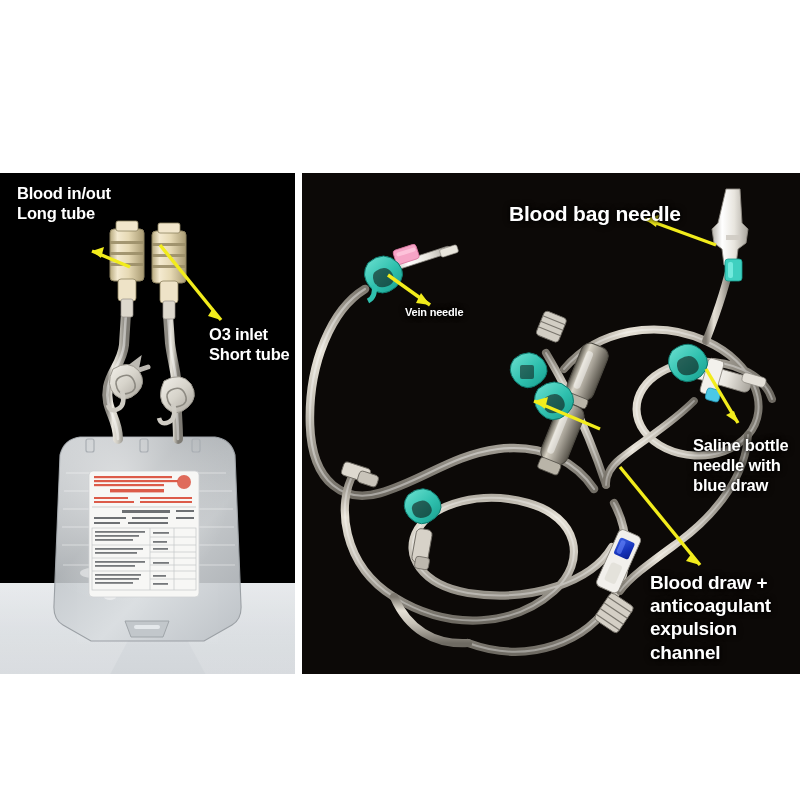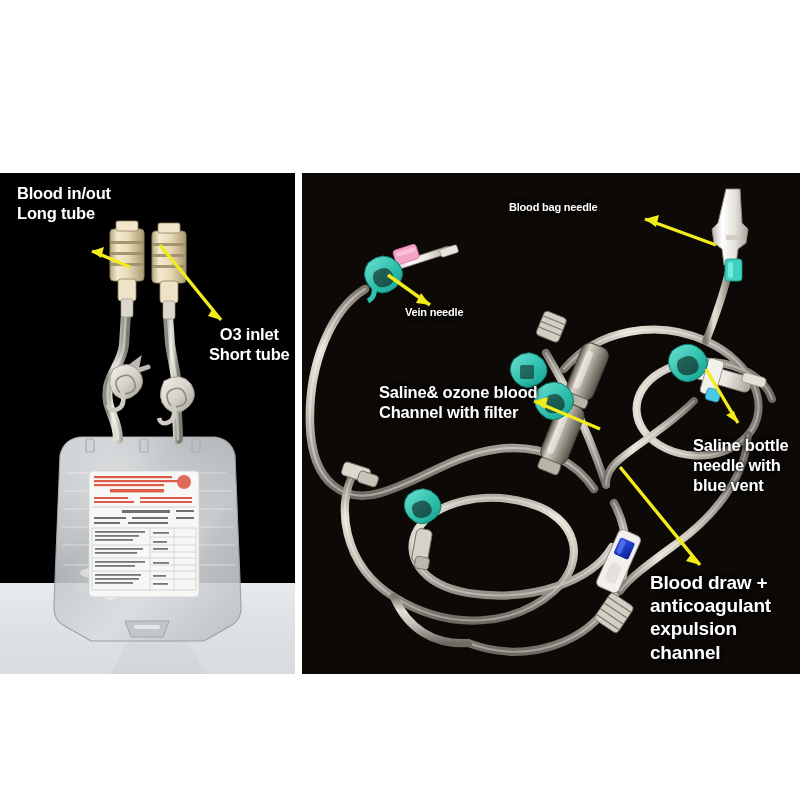"Blood bag needle" #lbl-bloodbag { font-size: 11px -> 21px }
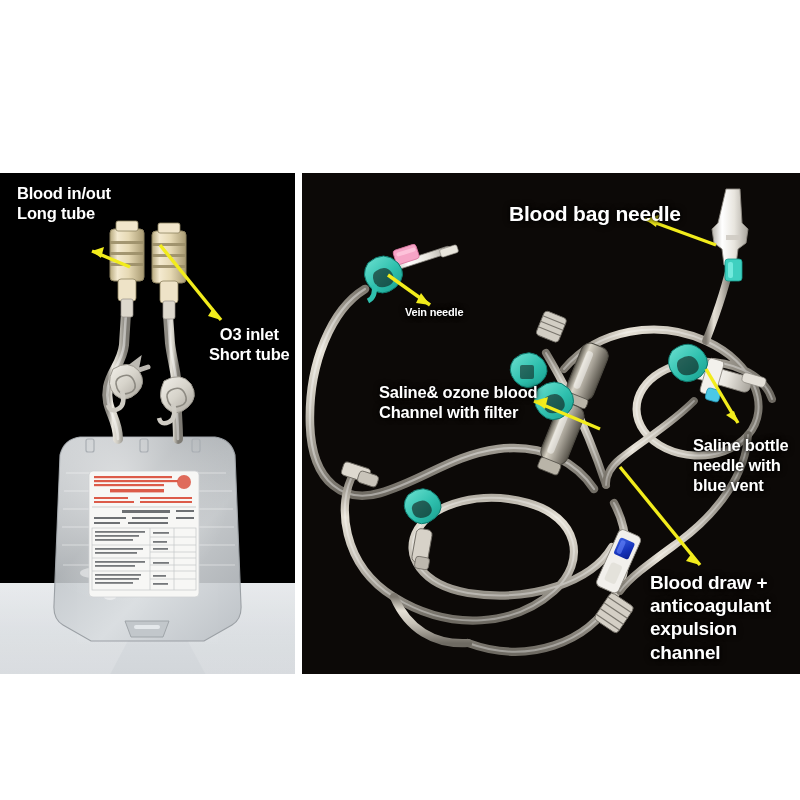"O3 inlet" #lbl-o3 { text-align: center -> none }
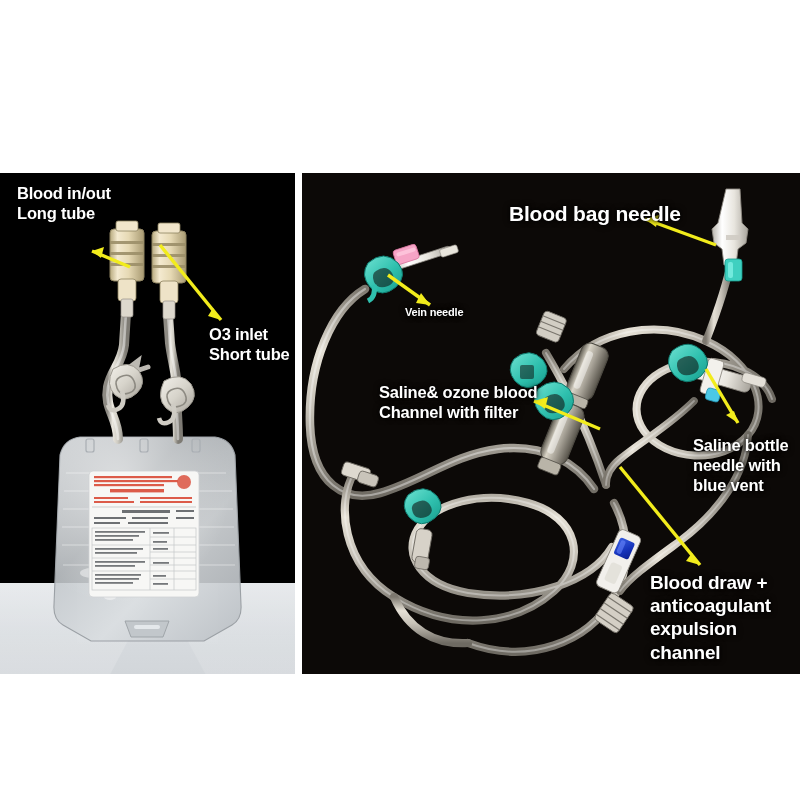"Saline& ozone blood" div.lbl { html: <div>Saline&amp; ozone blood Channel with filter</div> -> none }
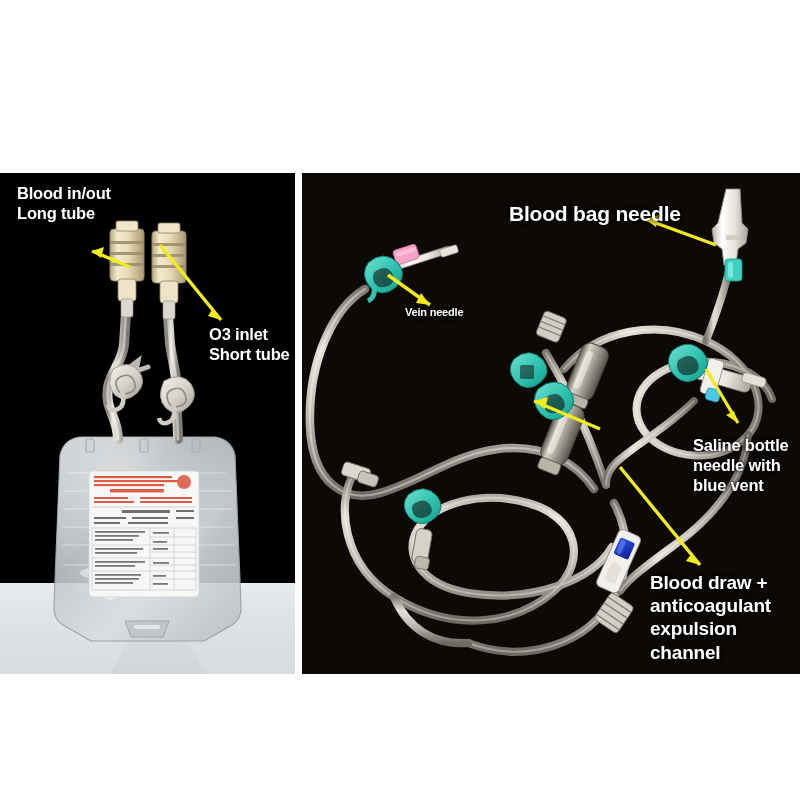"Saline bottle" div.lbl { text: vent -> draw }
